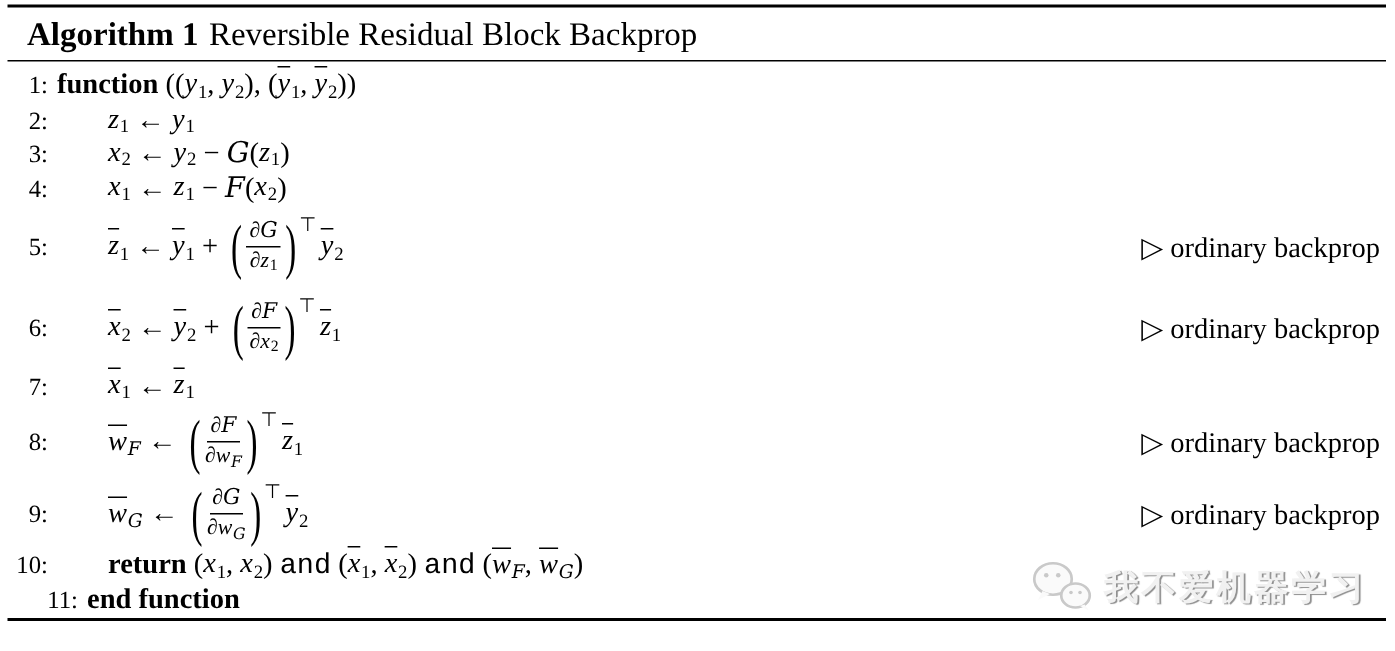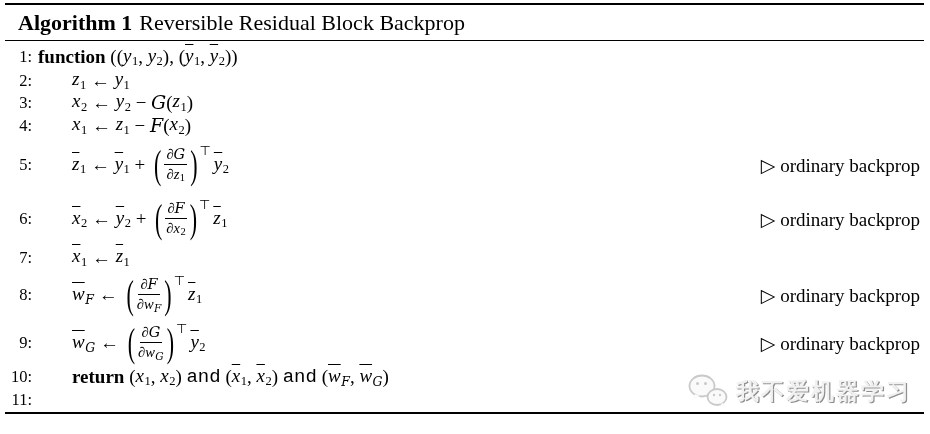"11:" div.row { margin-left: none -> 20px }
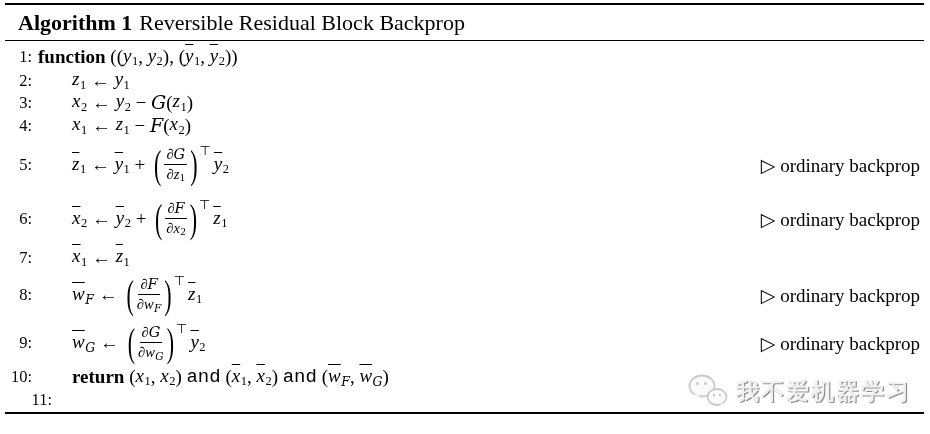"end function" span.code { html: none -> <span> <span>end function</span> </span> }
